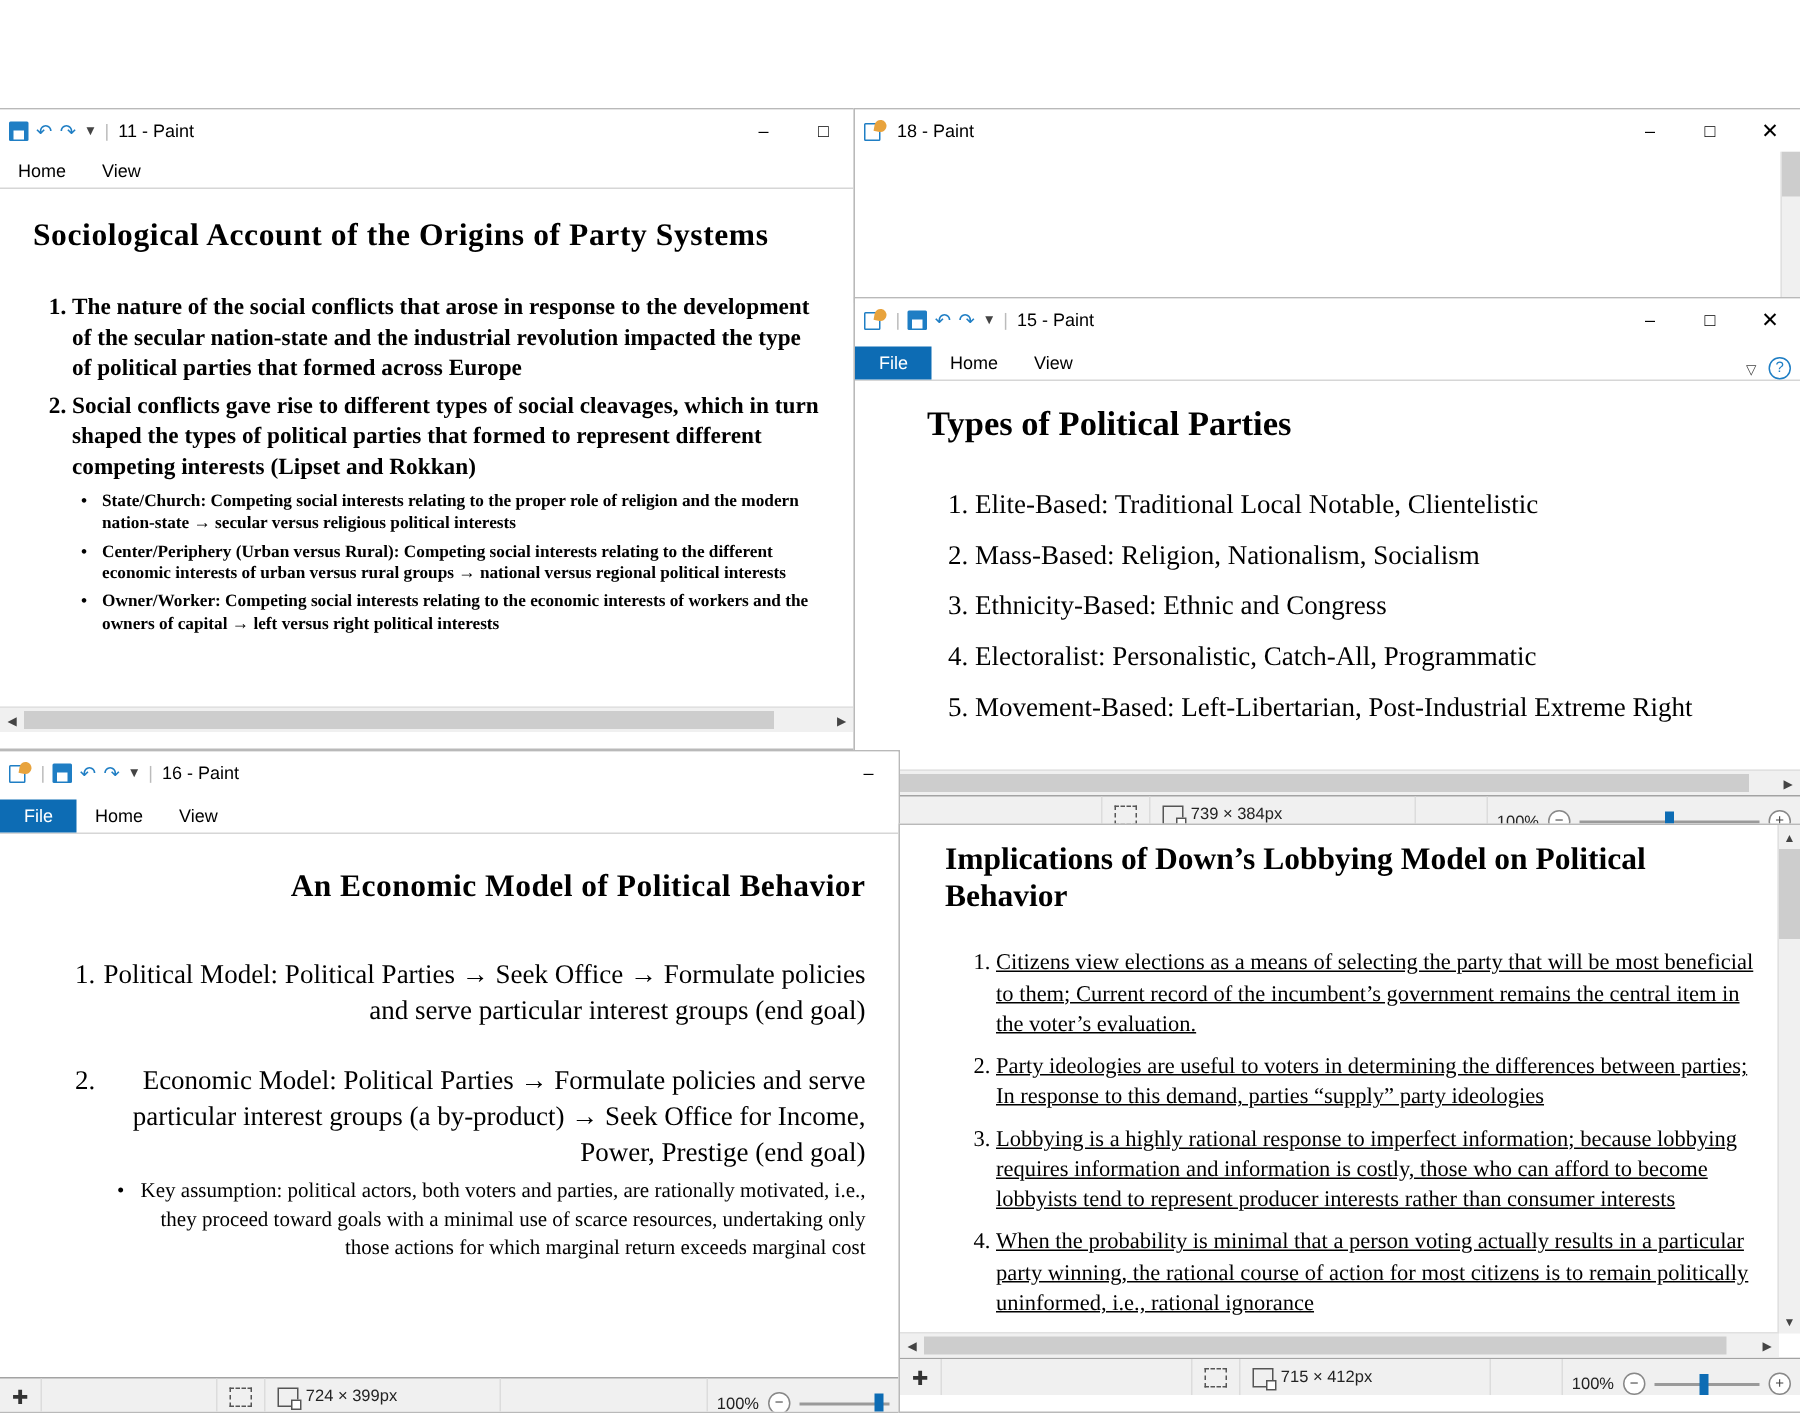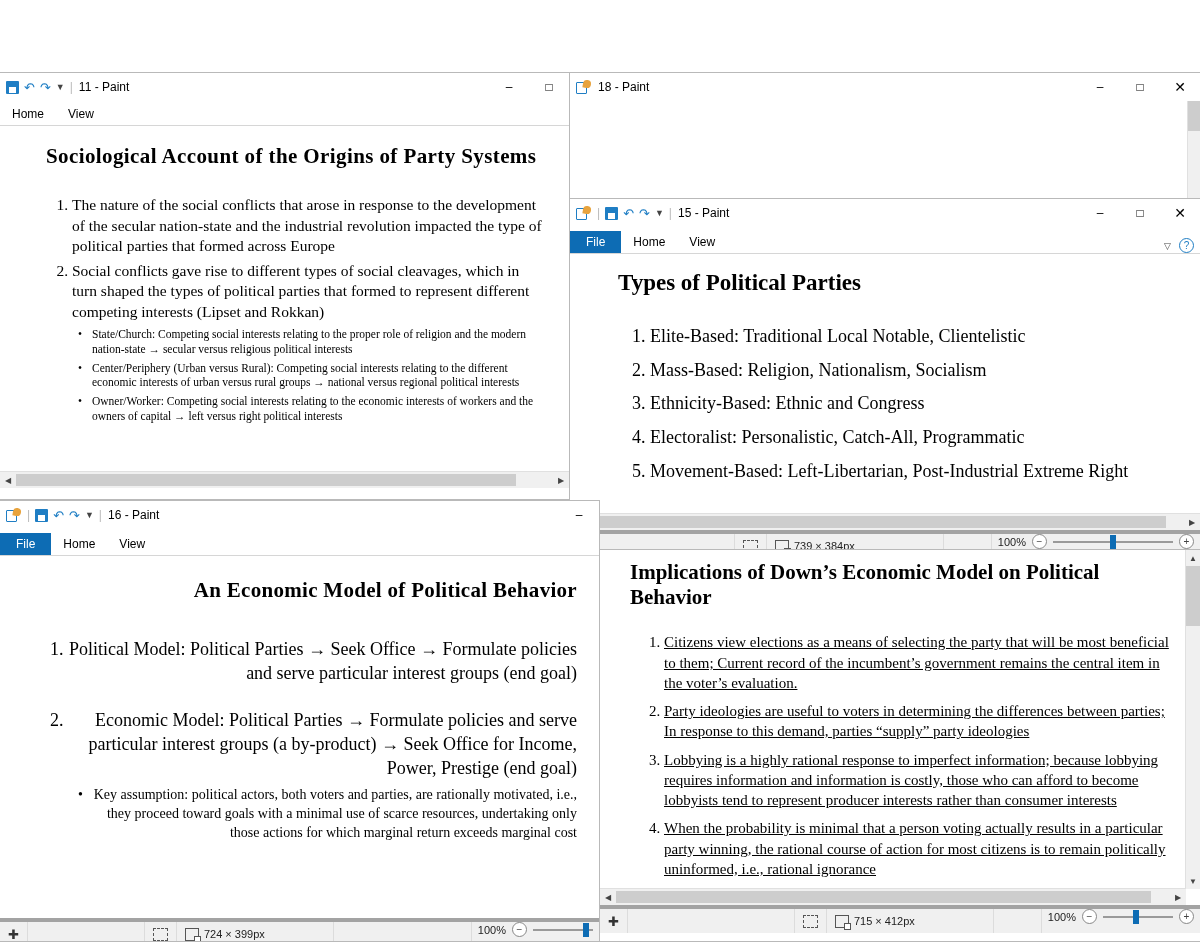"Sociological Account of the Origins" div.canvas { padding-left: 24px -> none }
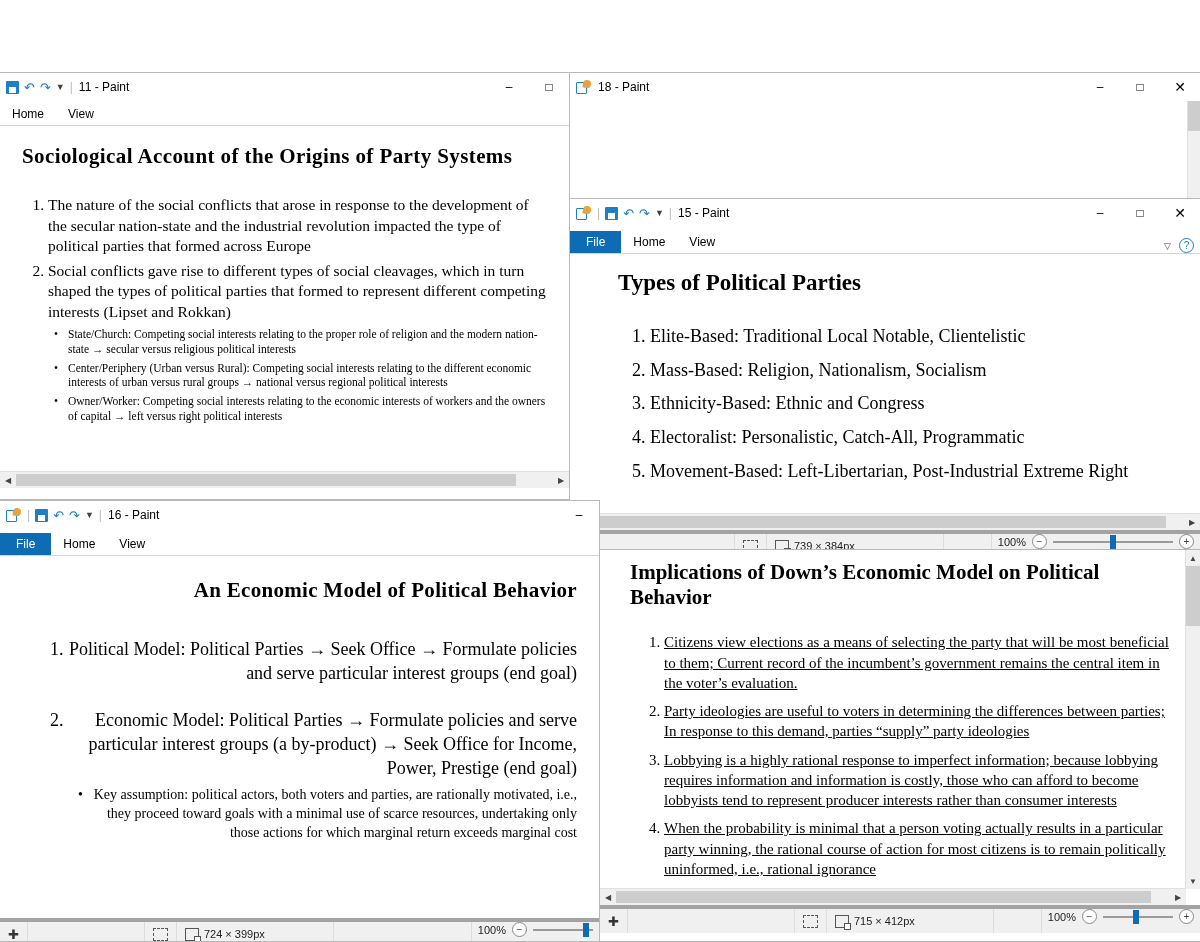"The nature of the social" ol.lvl1 { font-weight: none -> bold }
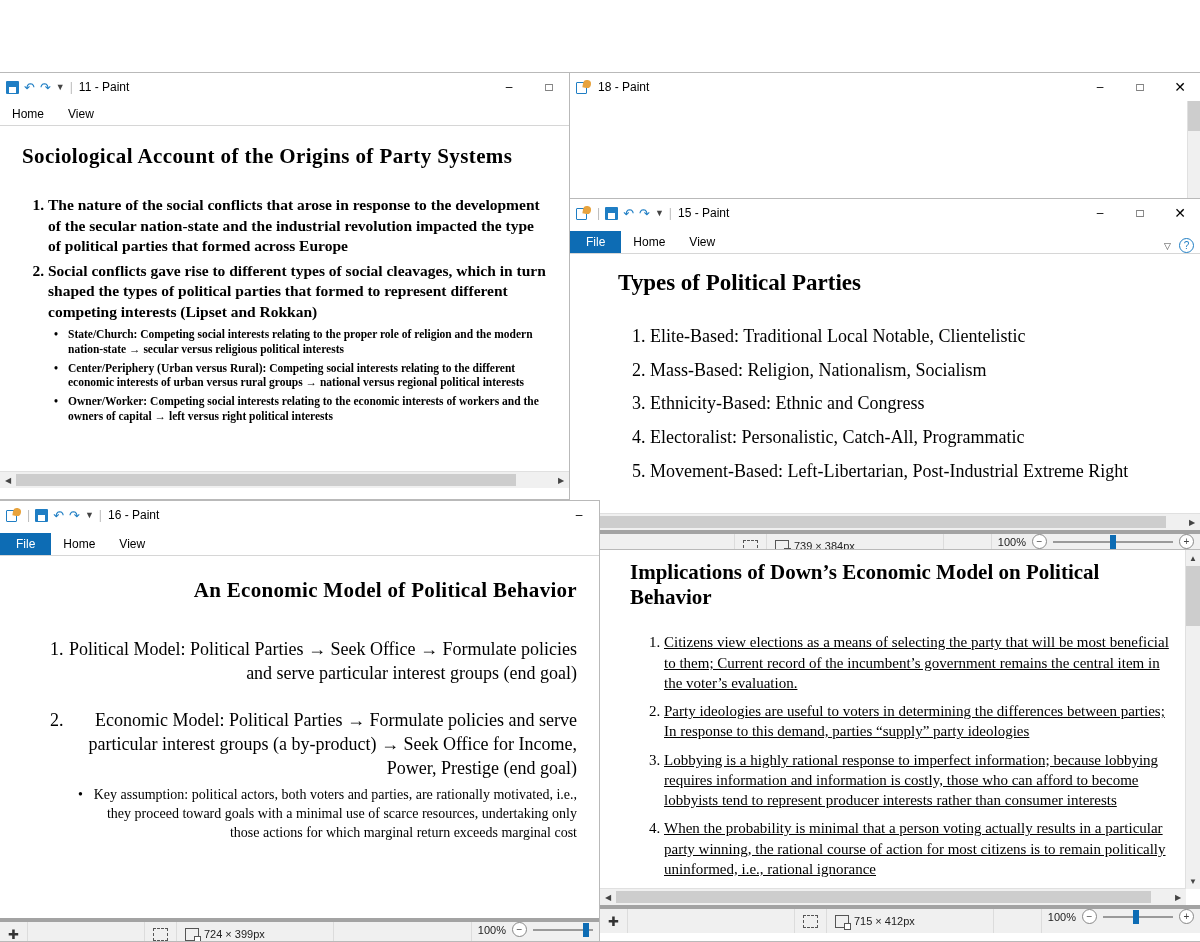"739 × 384px" .statusbar { align-items: flex-start -> flex-end; border-top: 4px solid #a3a3a3 -> 1px solid #a3a3a3 }
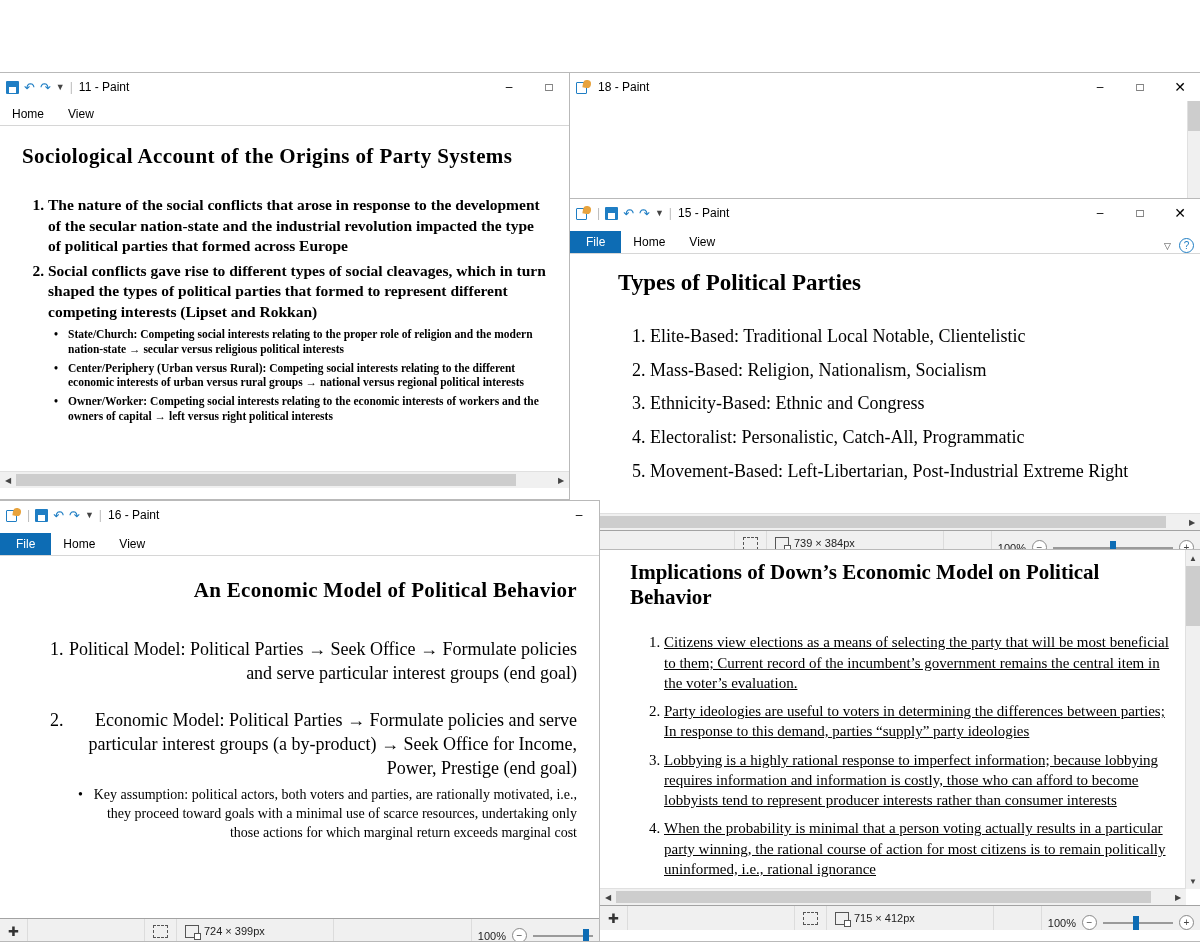"Implications of Down’s Economic Model" div.stitle { text: Economic -> Lobbying }
